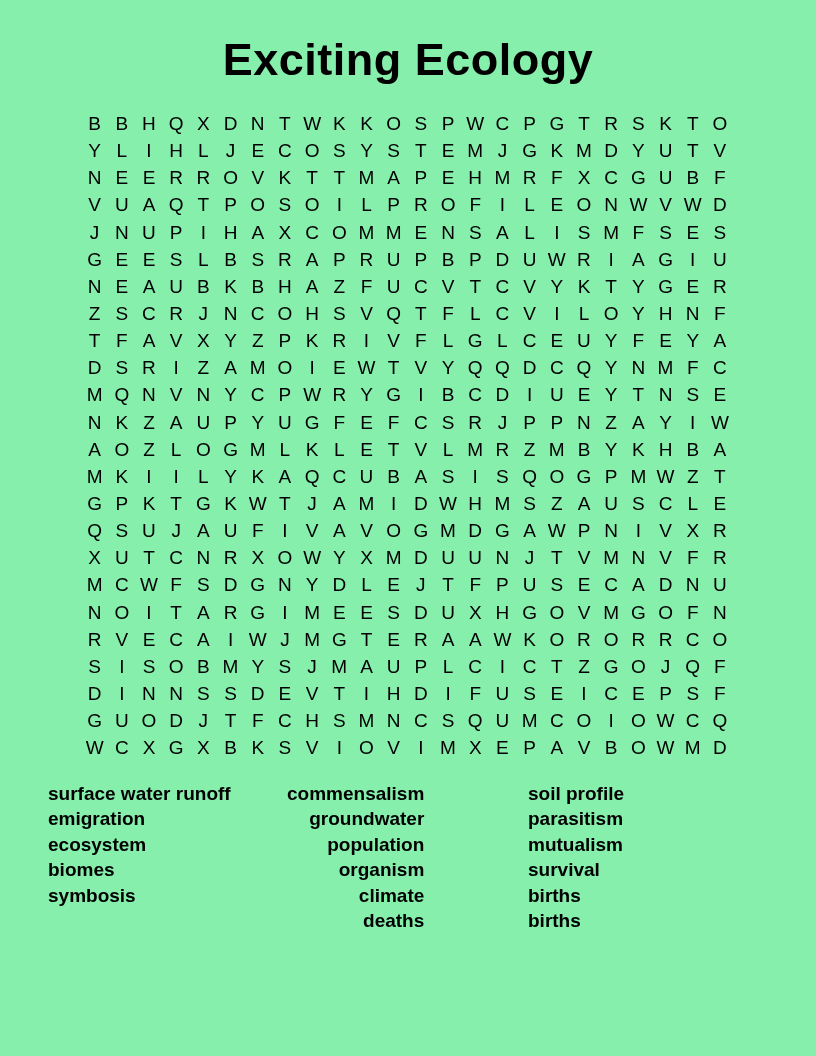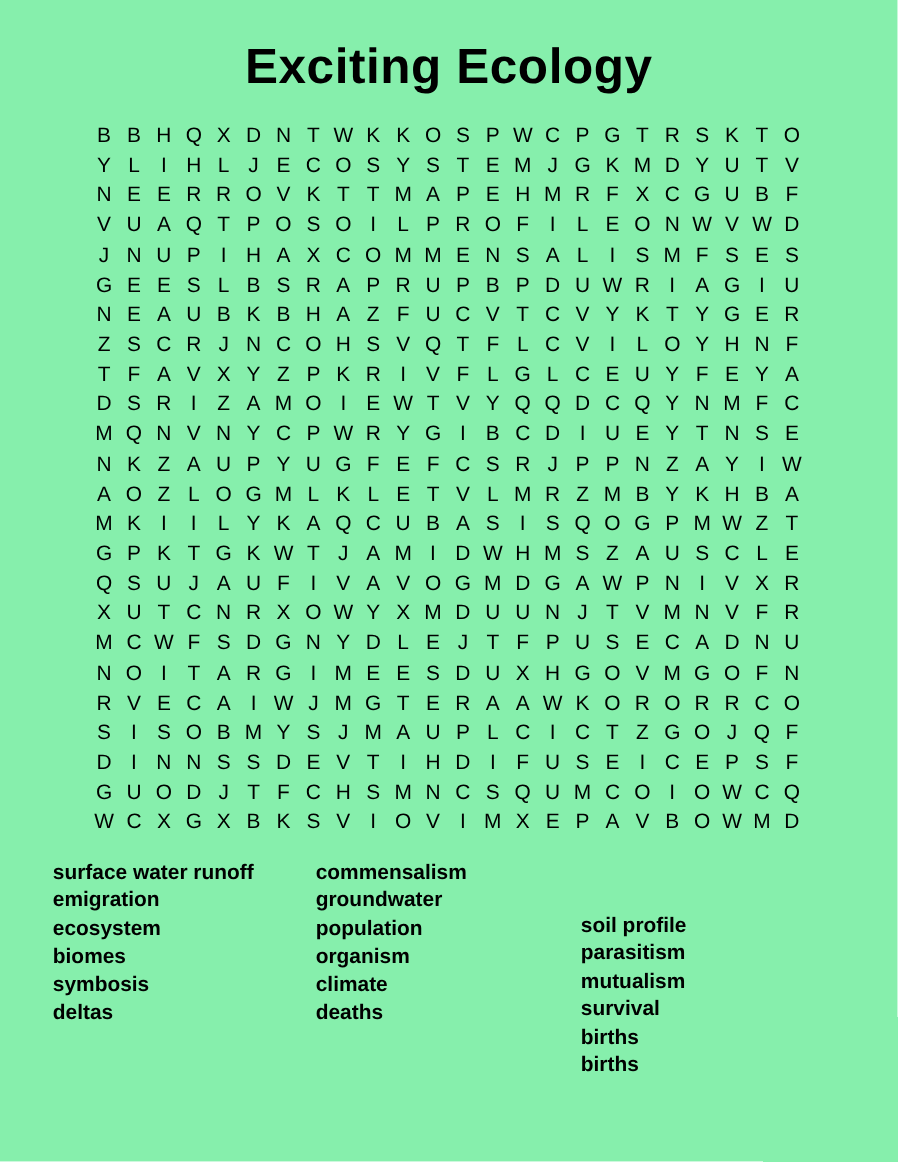"commensalism" .word-col-1 { text-align: none -> right }
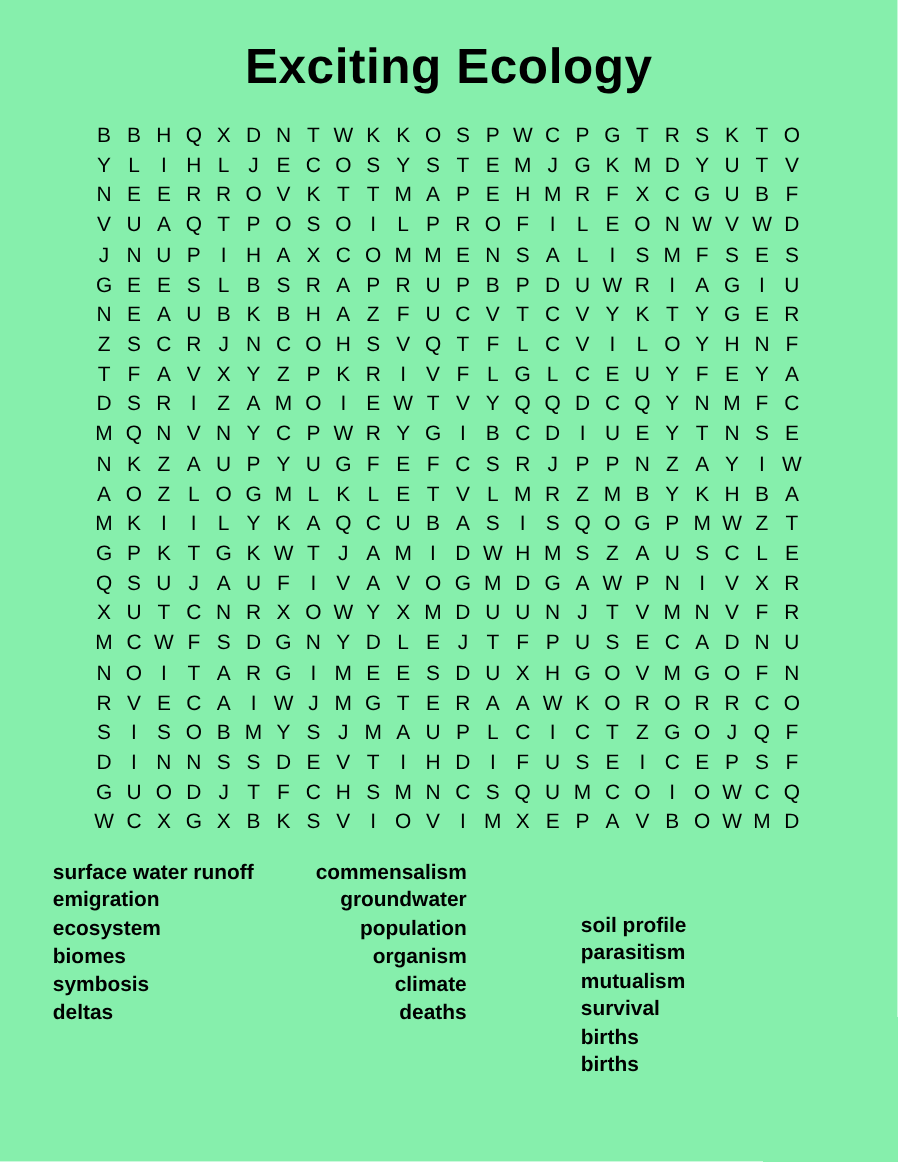"soil profile" .word-col-2 { margin-top: 48px -> none }
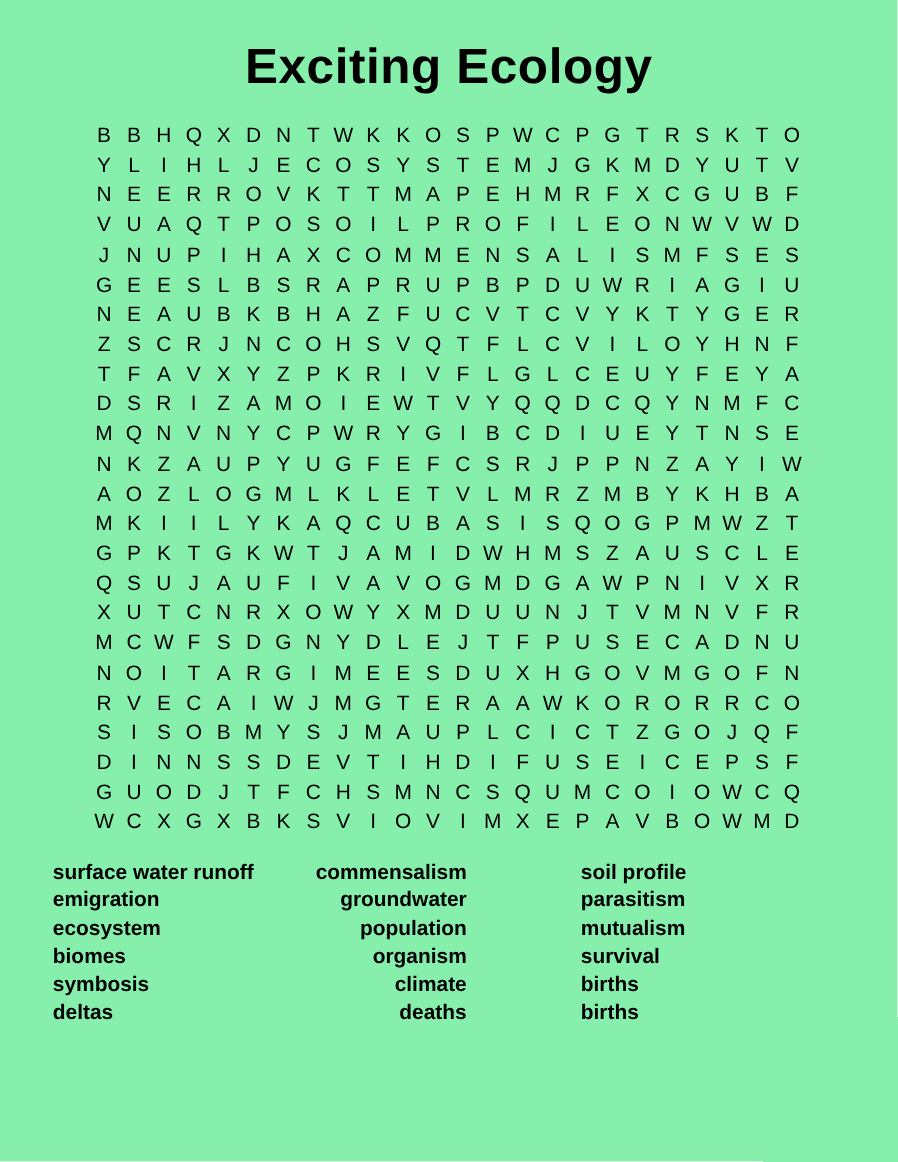"deltas" div.word-item { html: <div>deltas</div> -> none }
